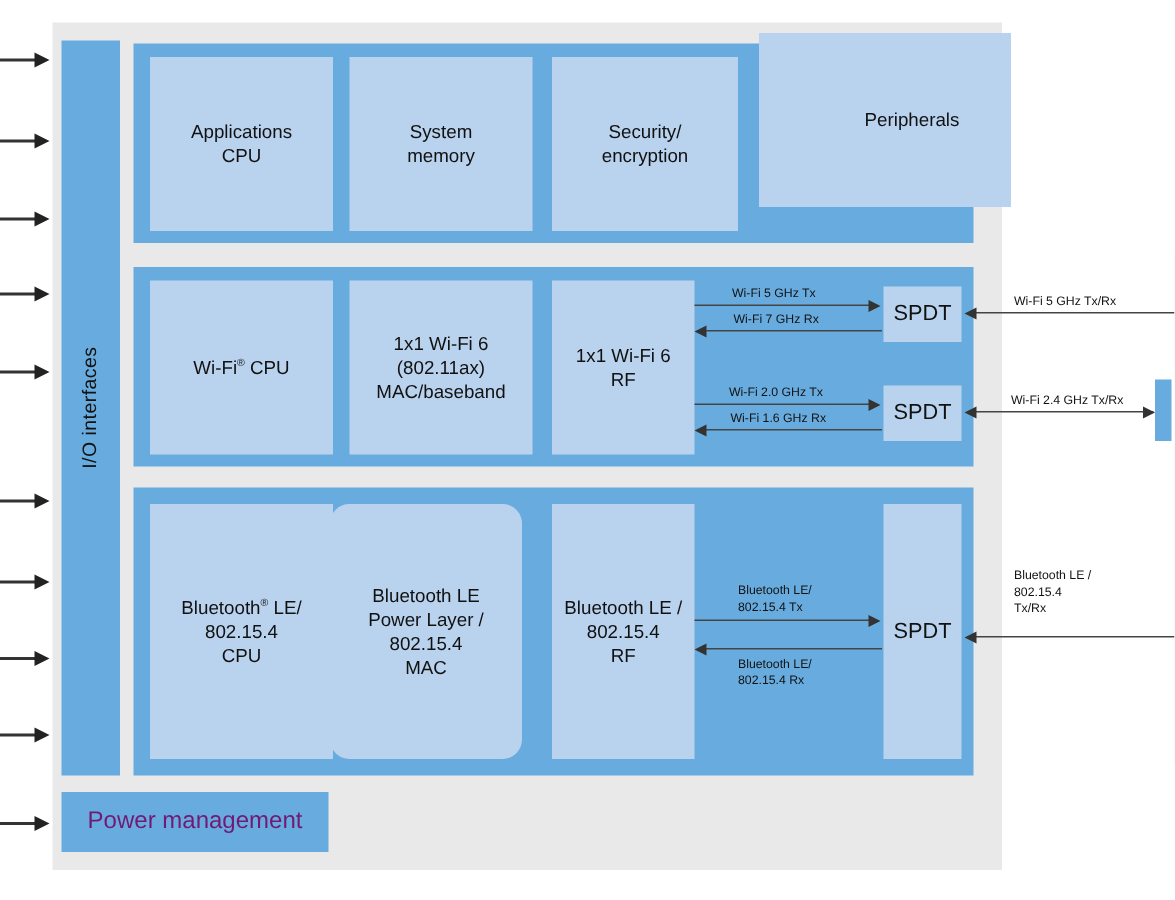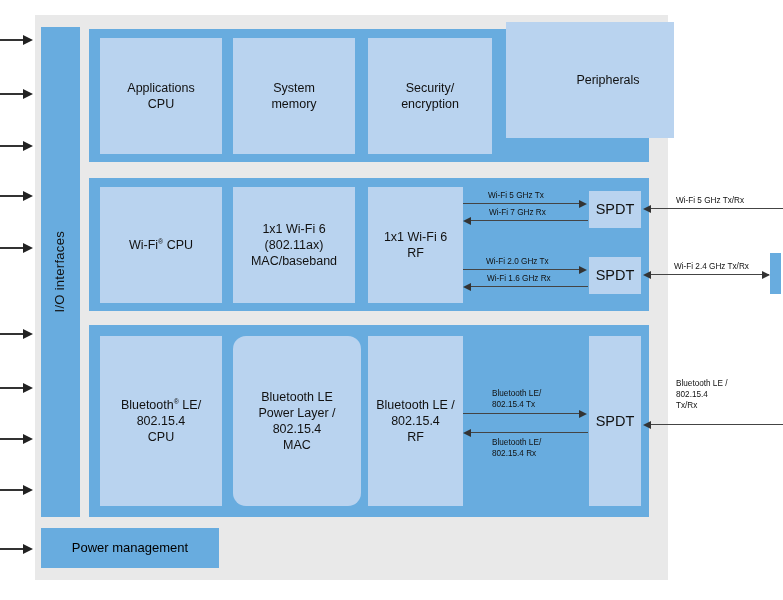"Bluetooth LE" div.block { left: 233px -> 220px }
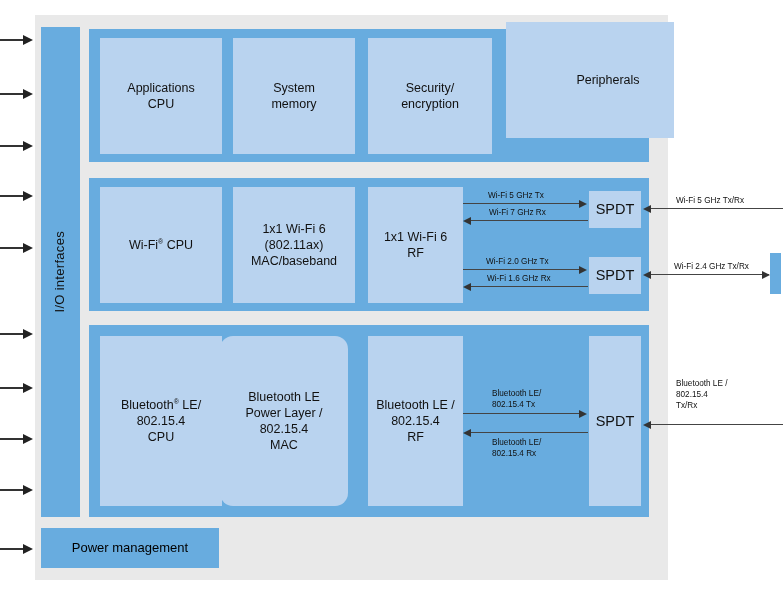"Power management" .bar-txt { color: #000000 -> #701a75; font-size: 13px -> 16px }
